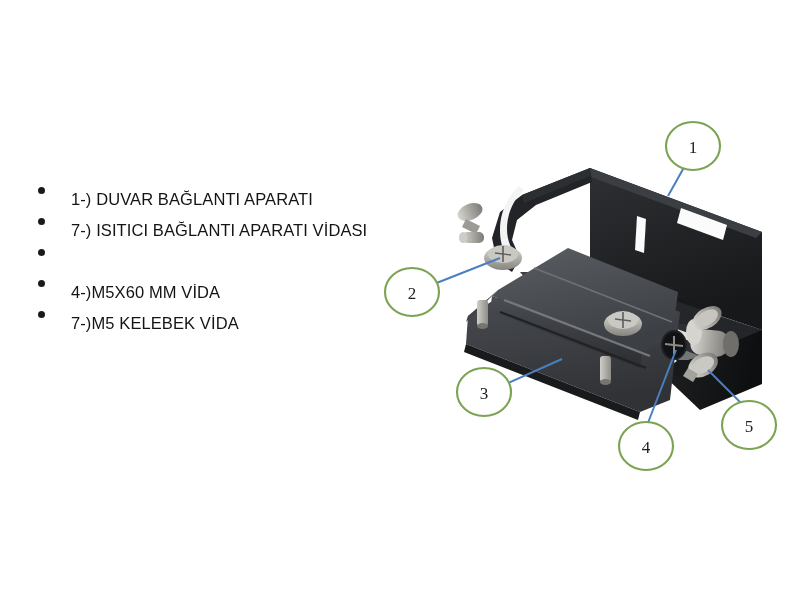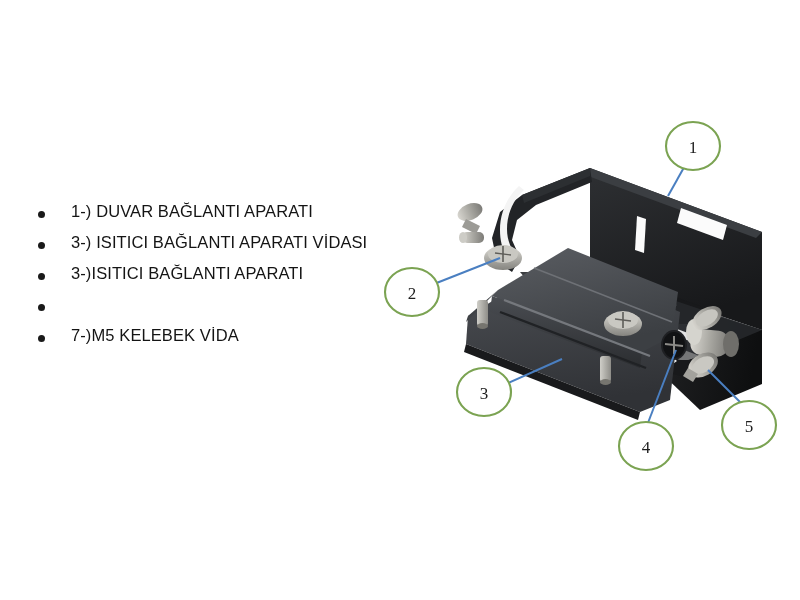"1-) DUVAR BAĞLANTI APARATI" .legend-row { align-items: flex-end -> flex-start }
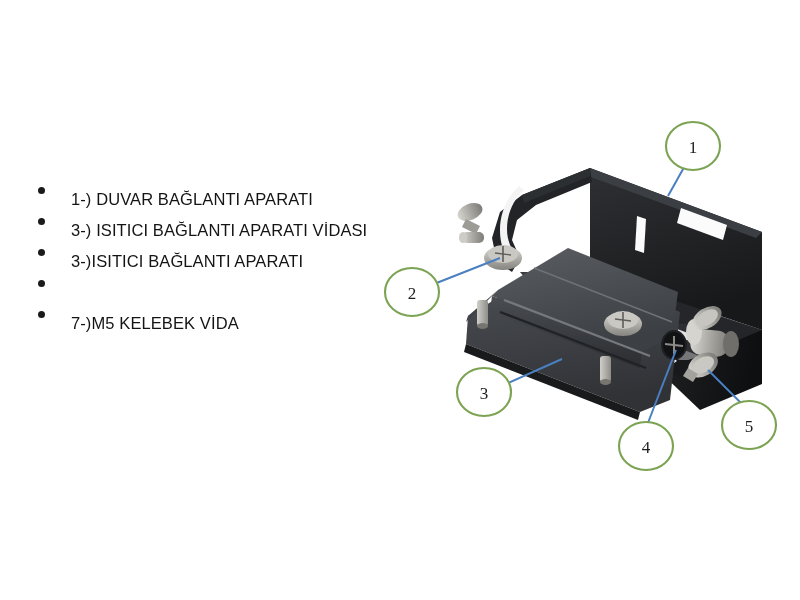"3-) ISITICI BAĞLANTI APARATI VİDASI" span.legend-text { text: 3- -> 7- }
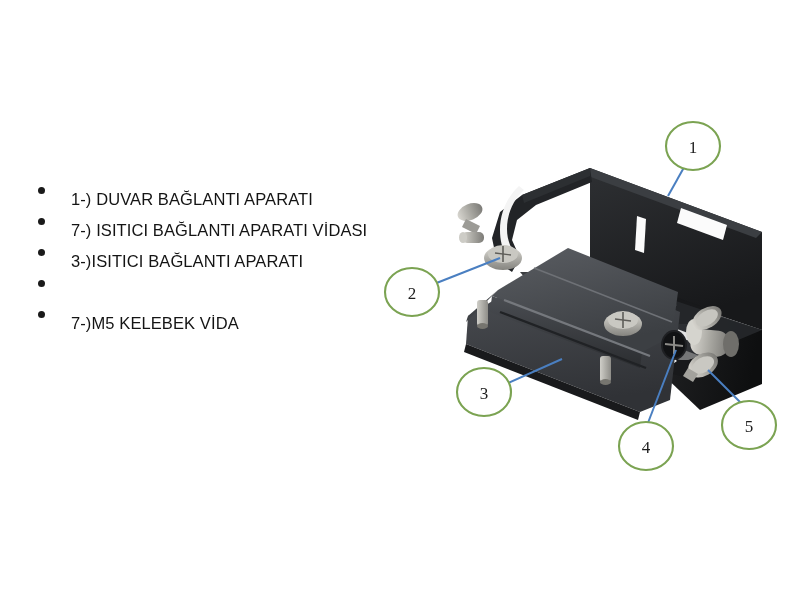"3-)ISITICI BAĞLANTI APARATI" span.legend-text { html: <span>3-)ISITICI BAĞLANTI APARATI</span> -> none }
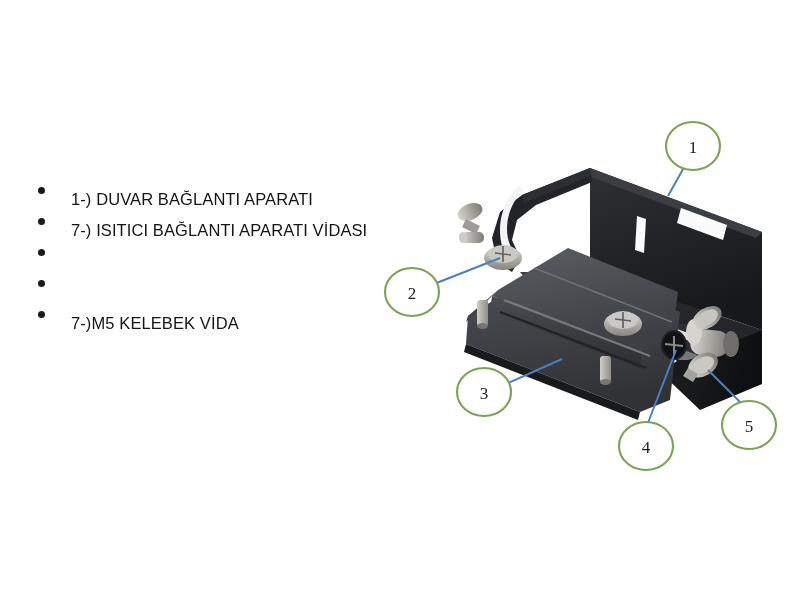"4-)M5X60 MM VİDA" span.legend-text { html: none -> <span>4-)M5X60 MM VİDA</span> }
